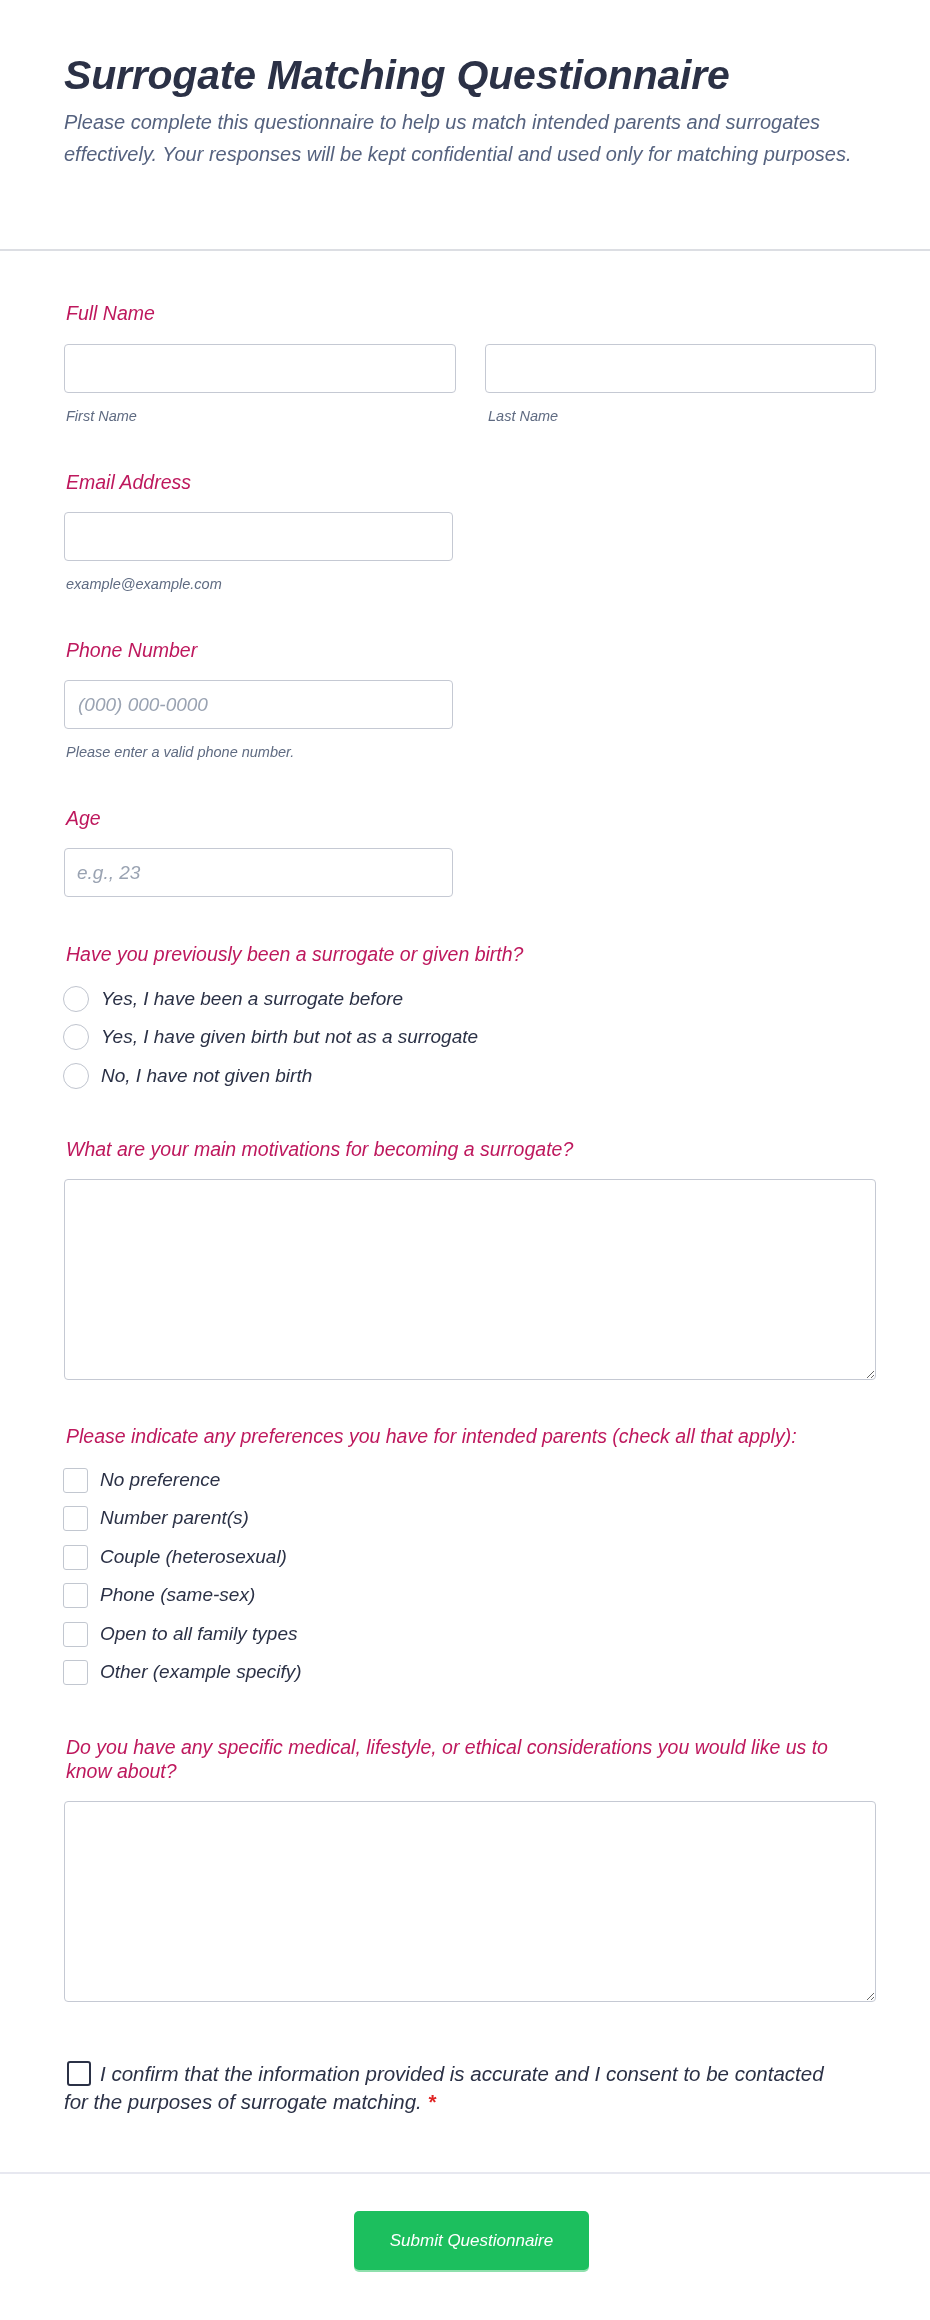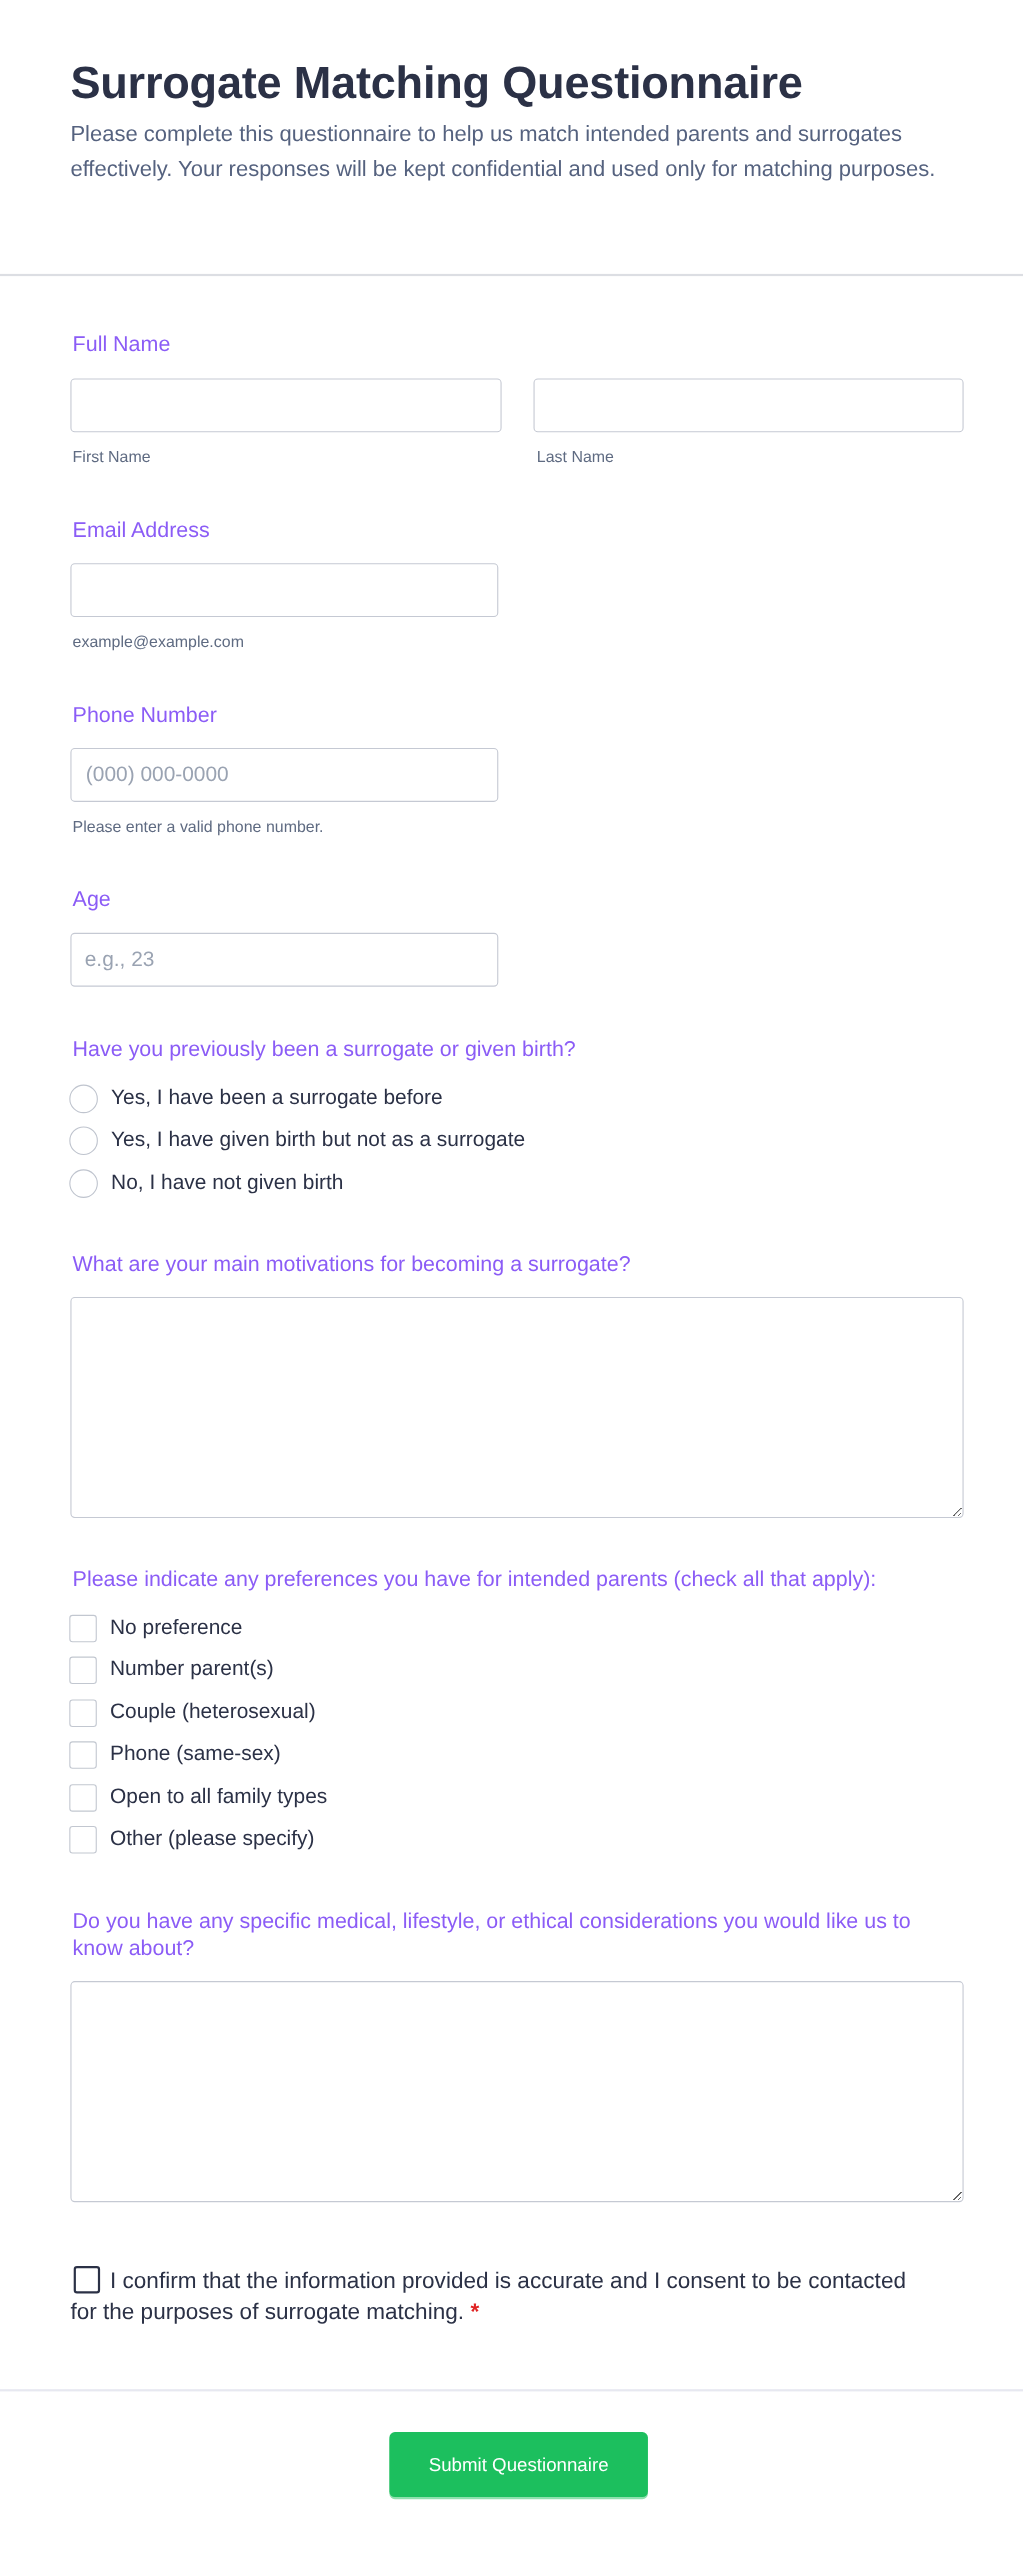"Surrogate Matching Questionnaire" * { font-style: none -> italic }
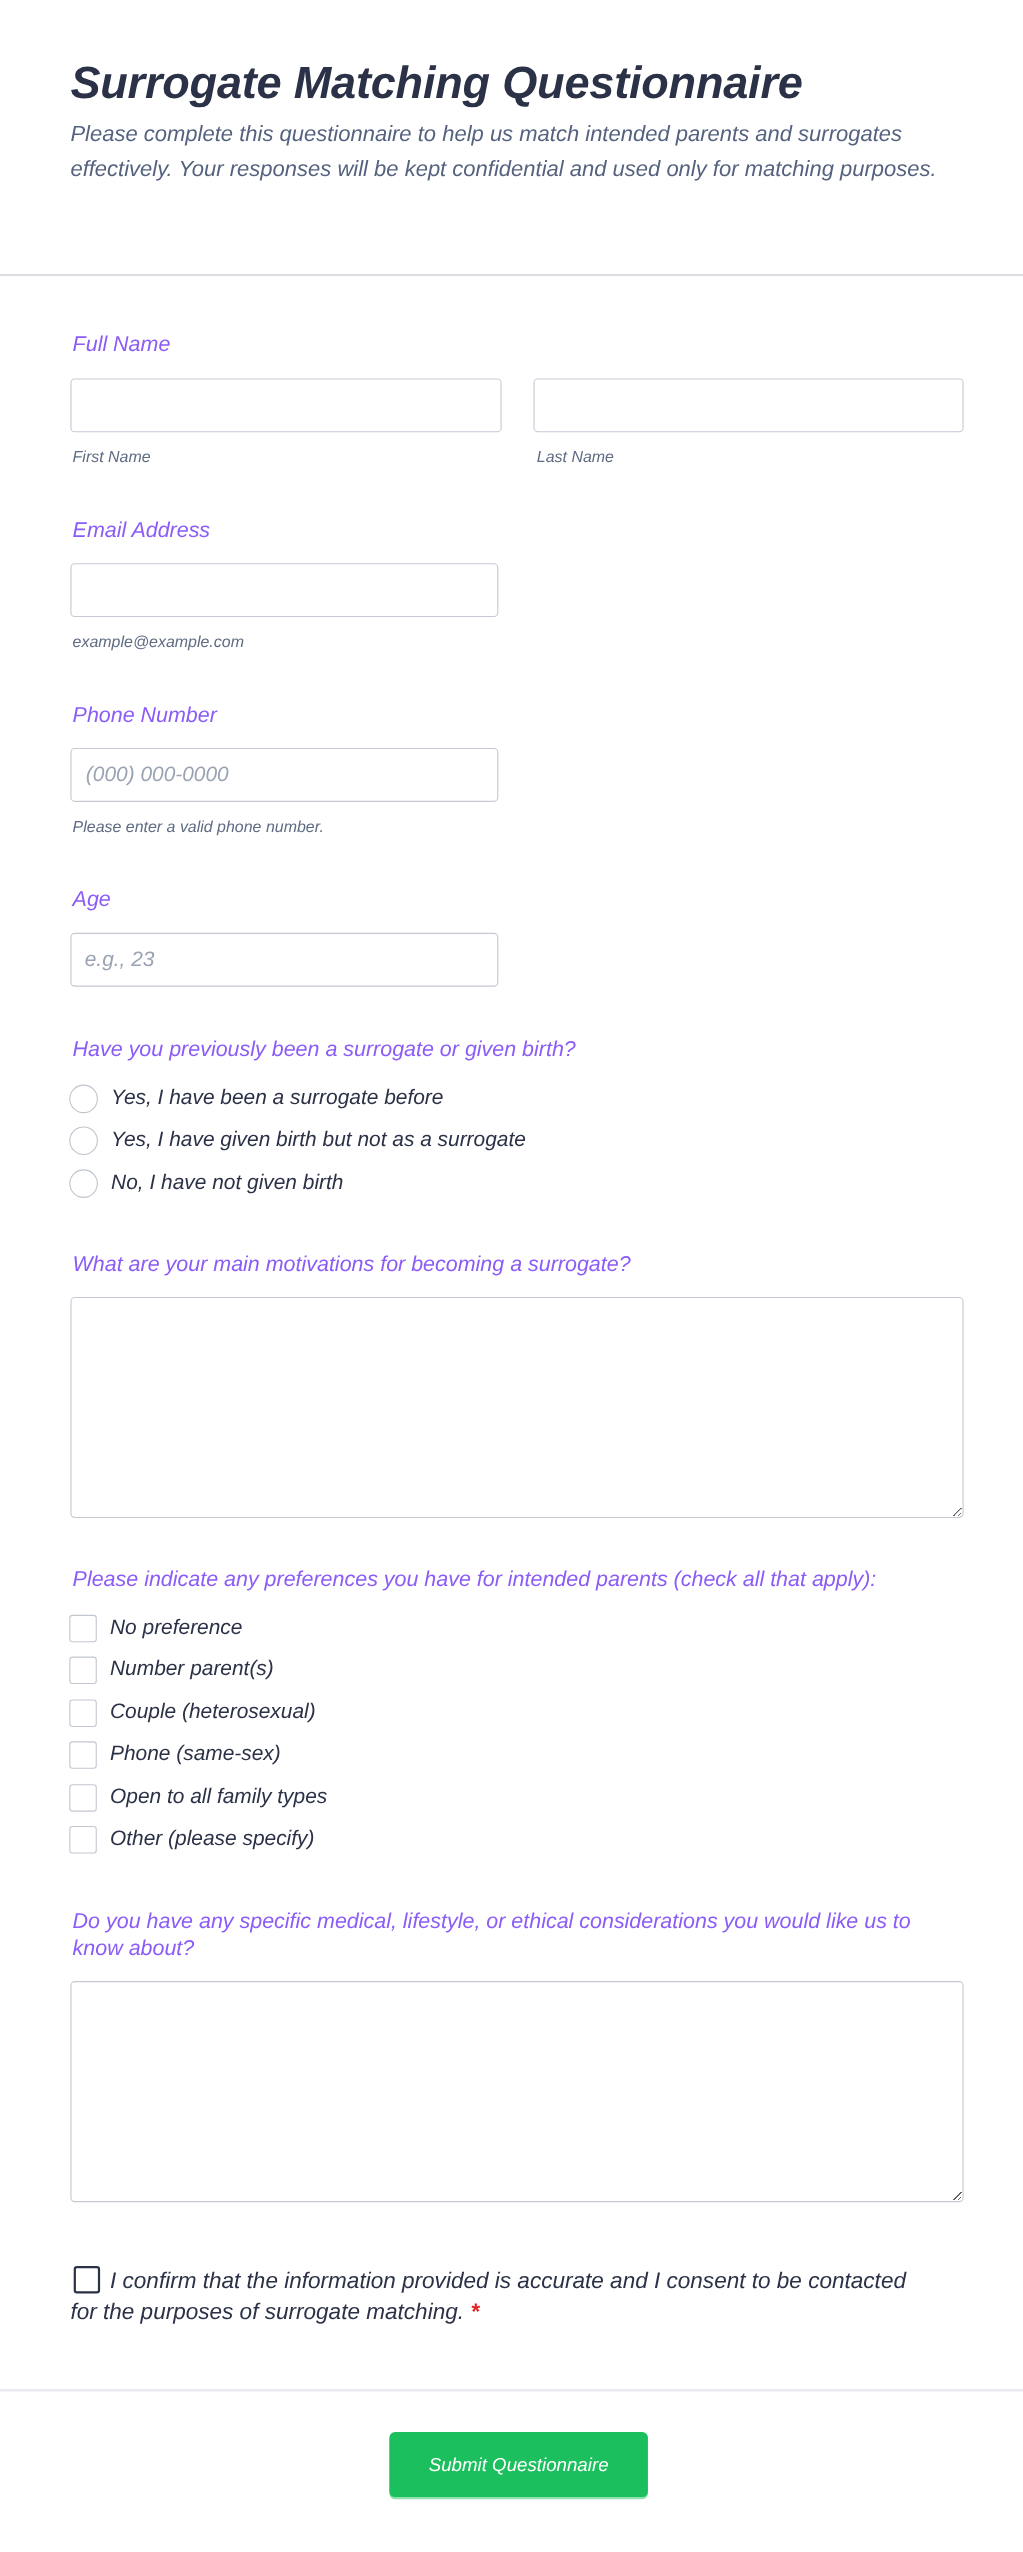"Full Name" .label { color: #8b5cf6 -> #be185d }
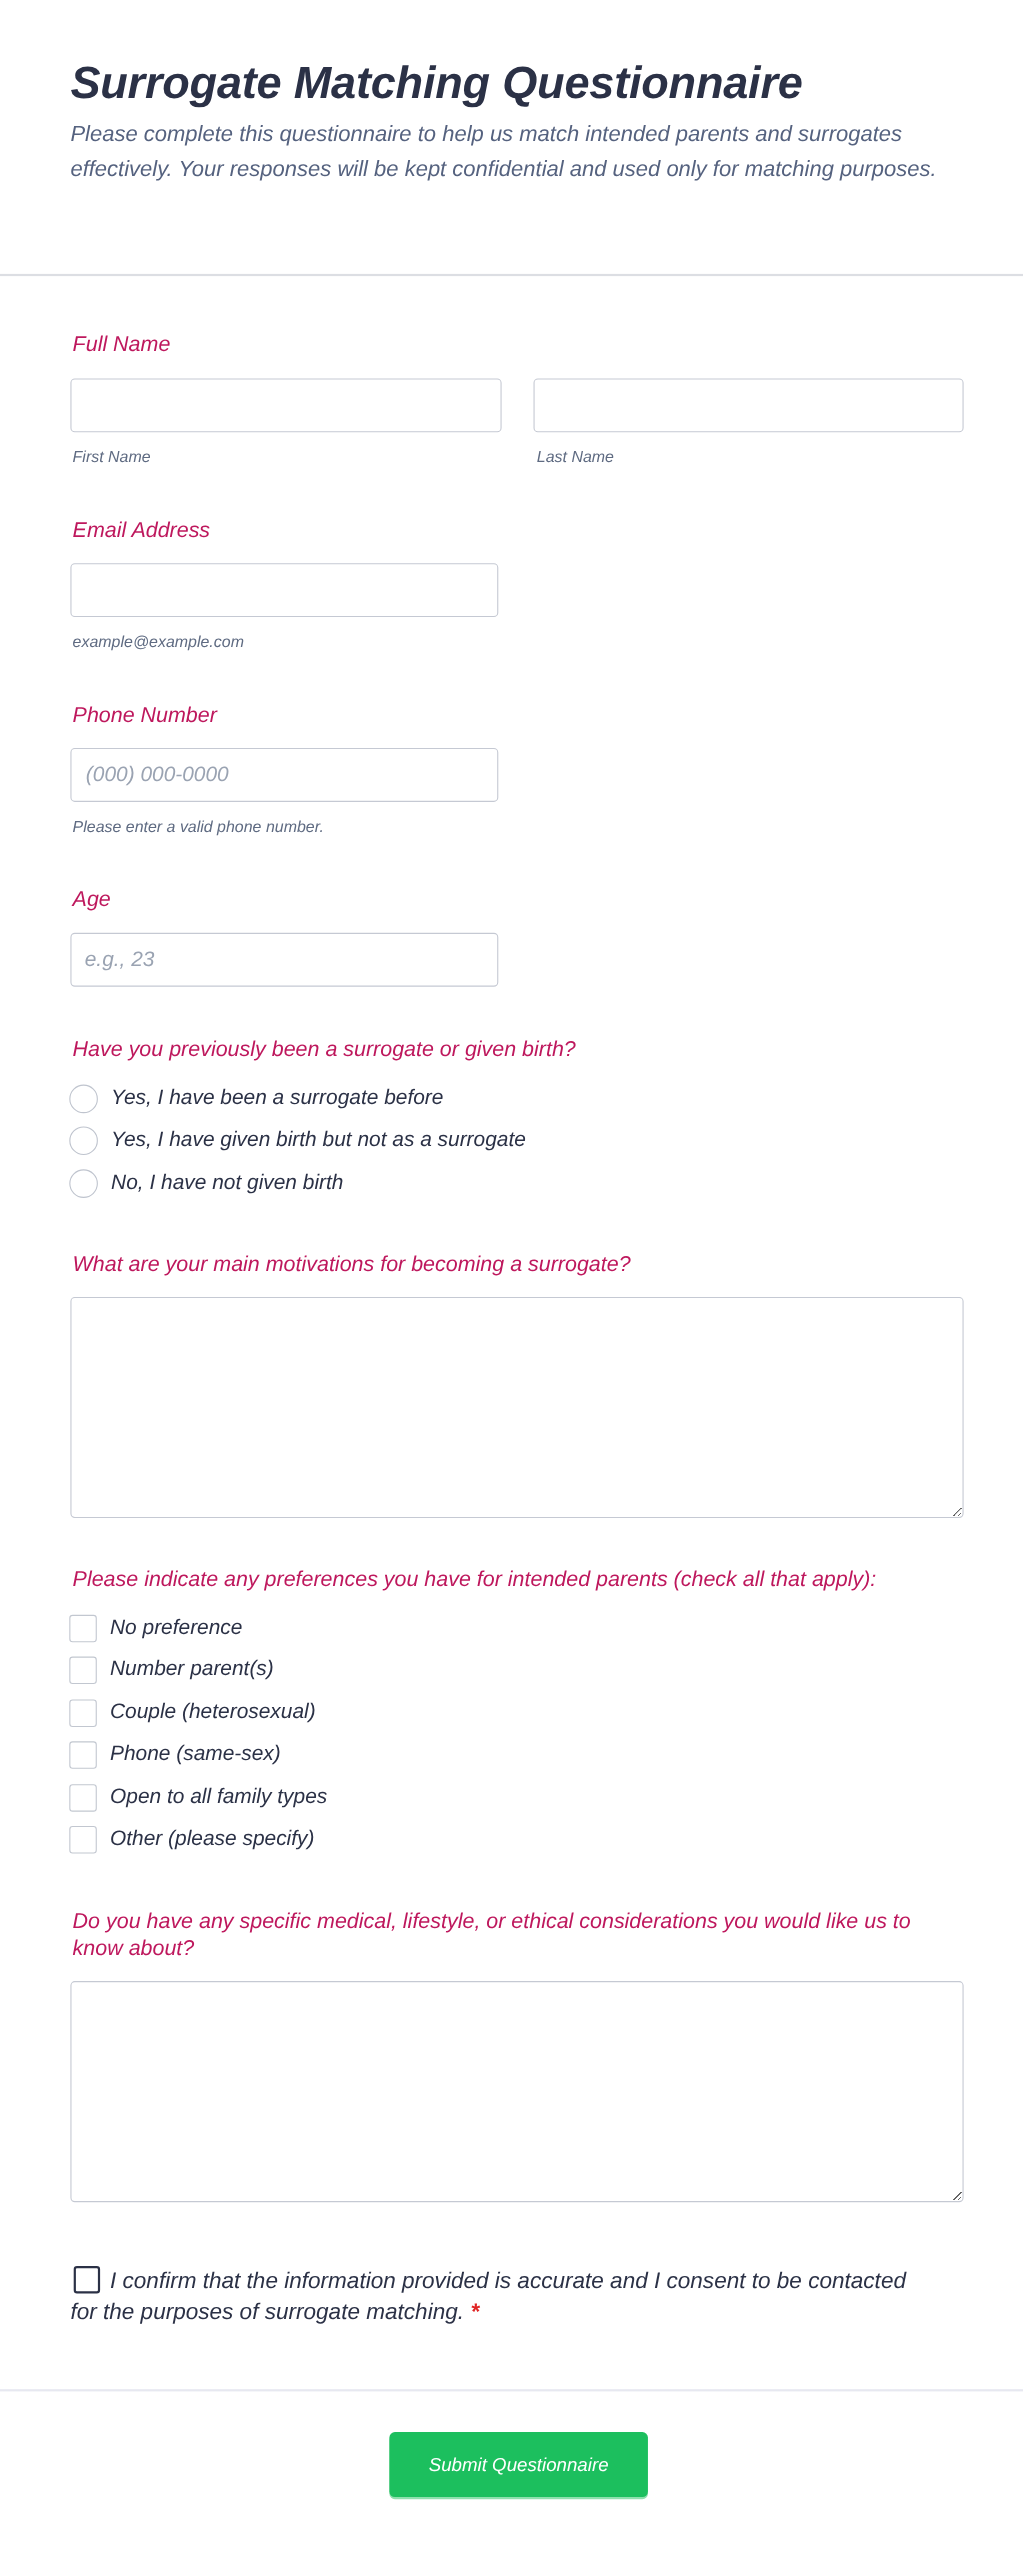"Other (please specify)" span.opt-label { text: please -> example }
